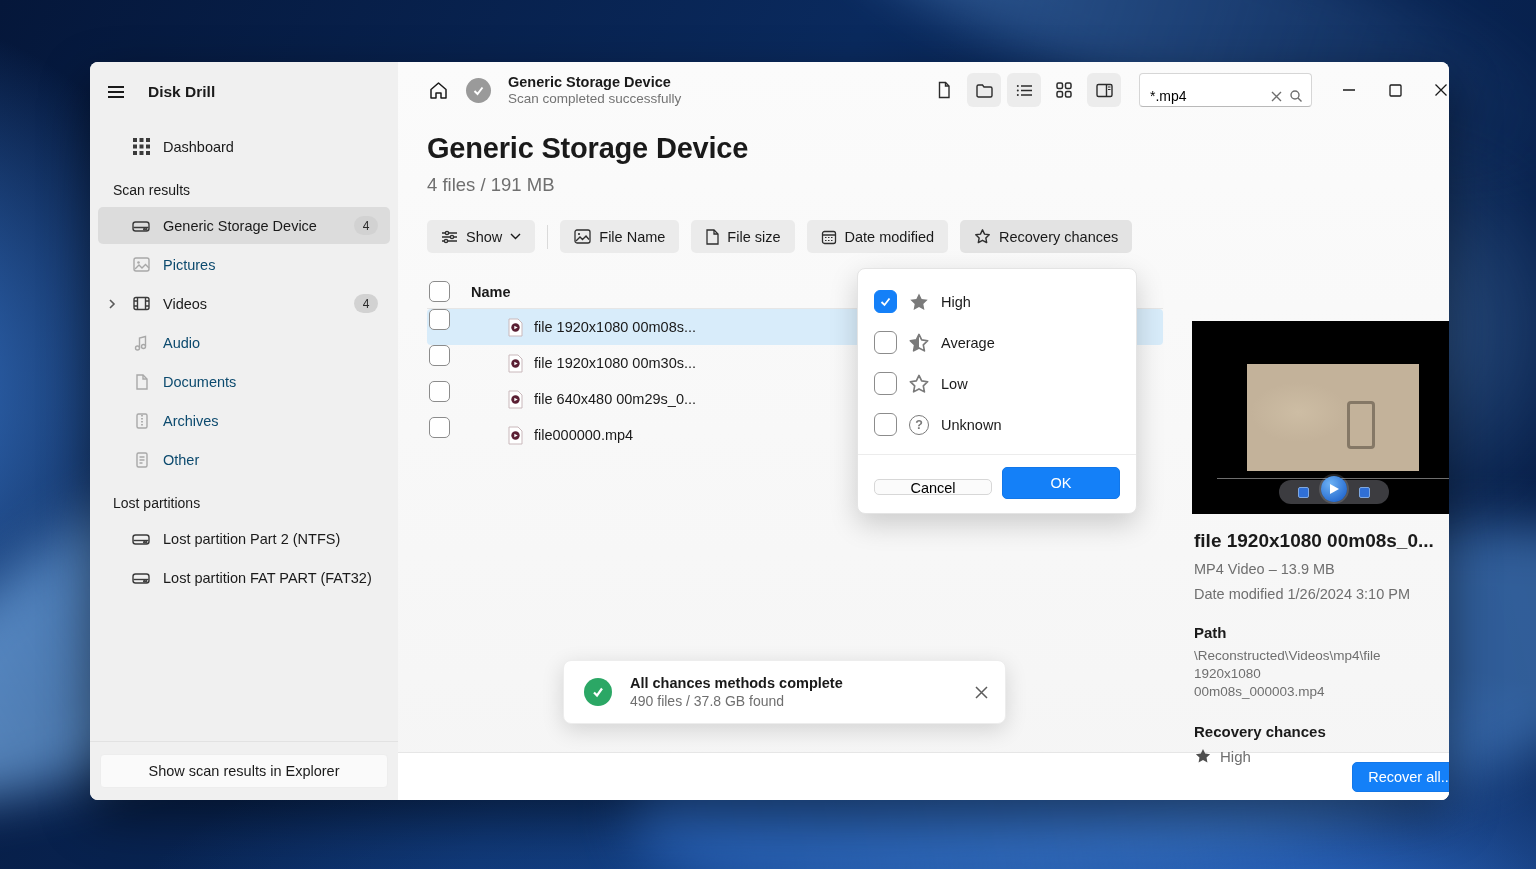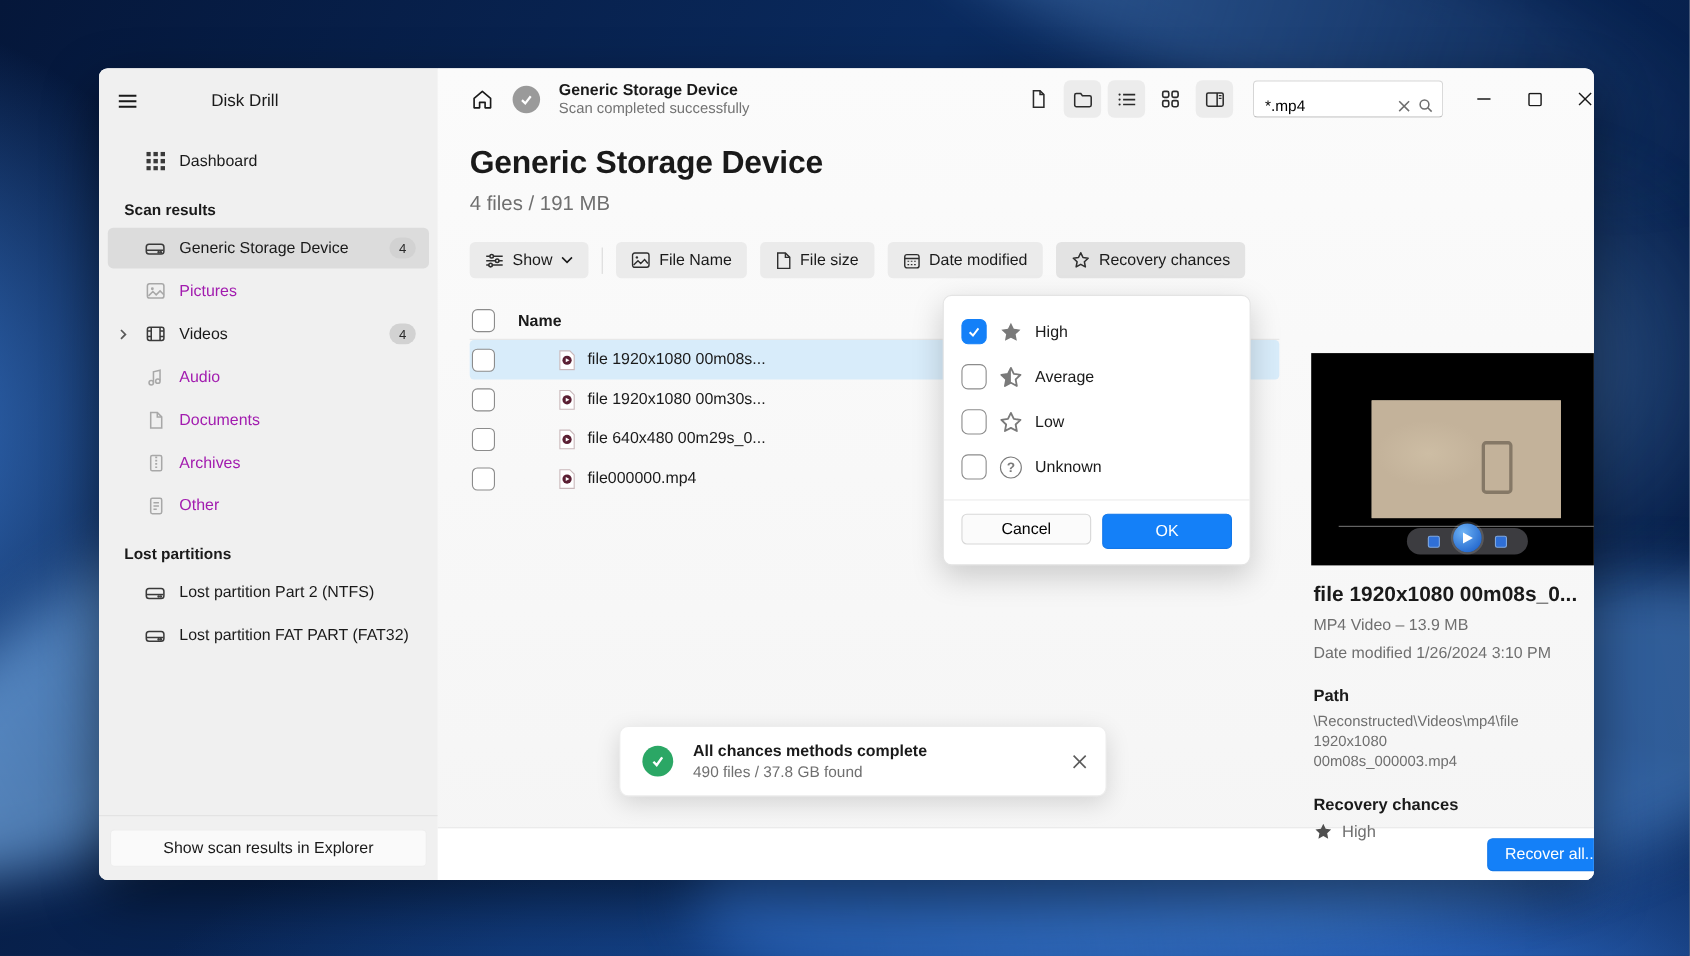"Disk Drill" .sb-title { font-weight: 400 -> 700; margin-left: 44px -> none }
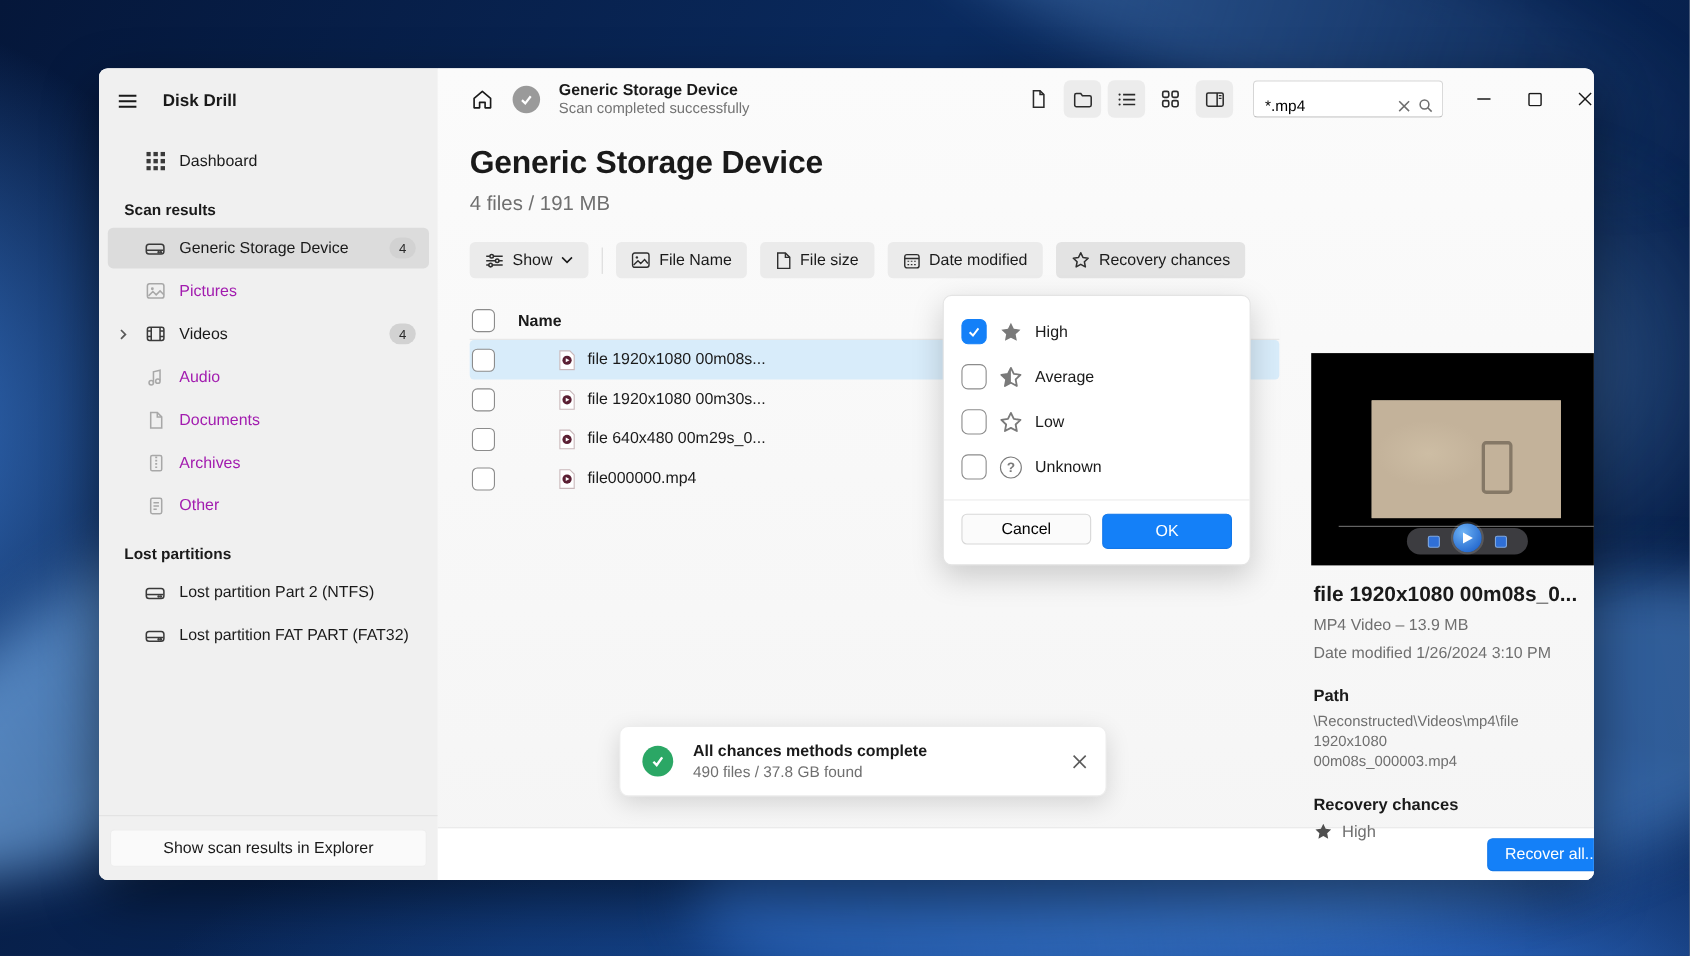"Scan results" .sb-section { font-weight: 700 -> 400 }
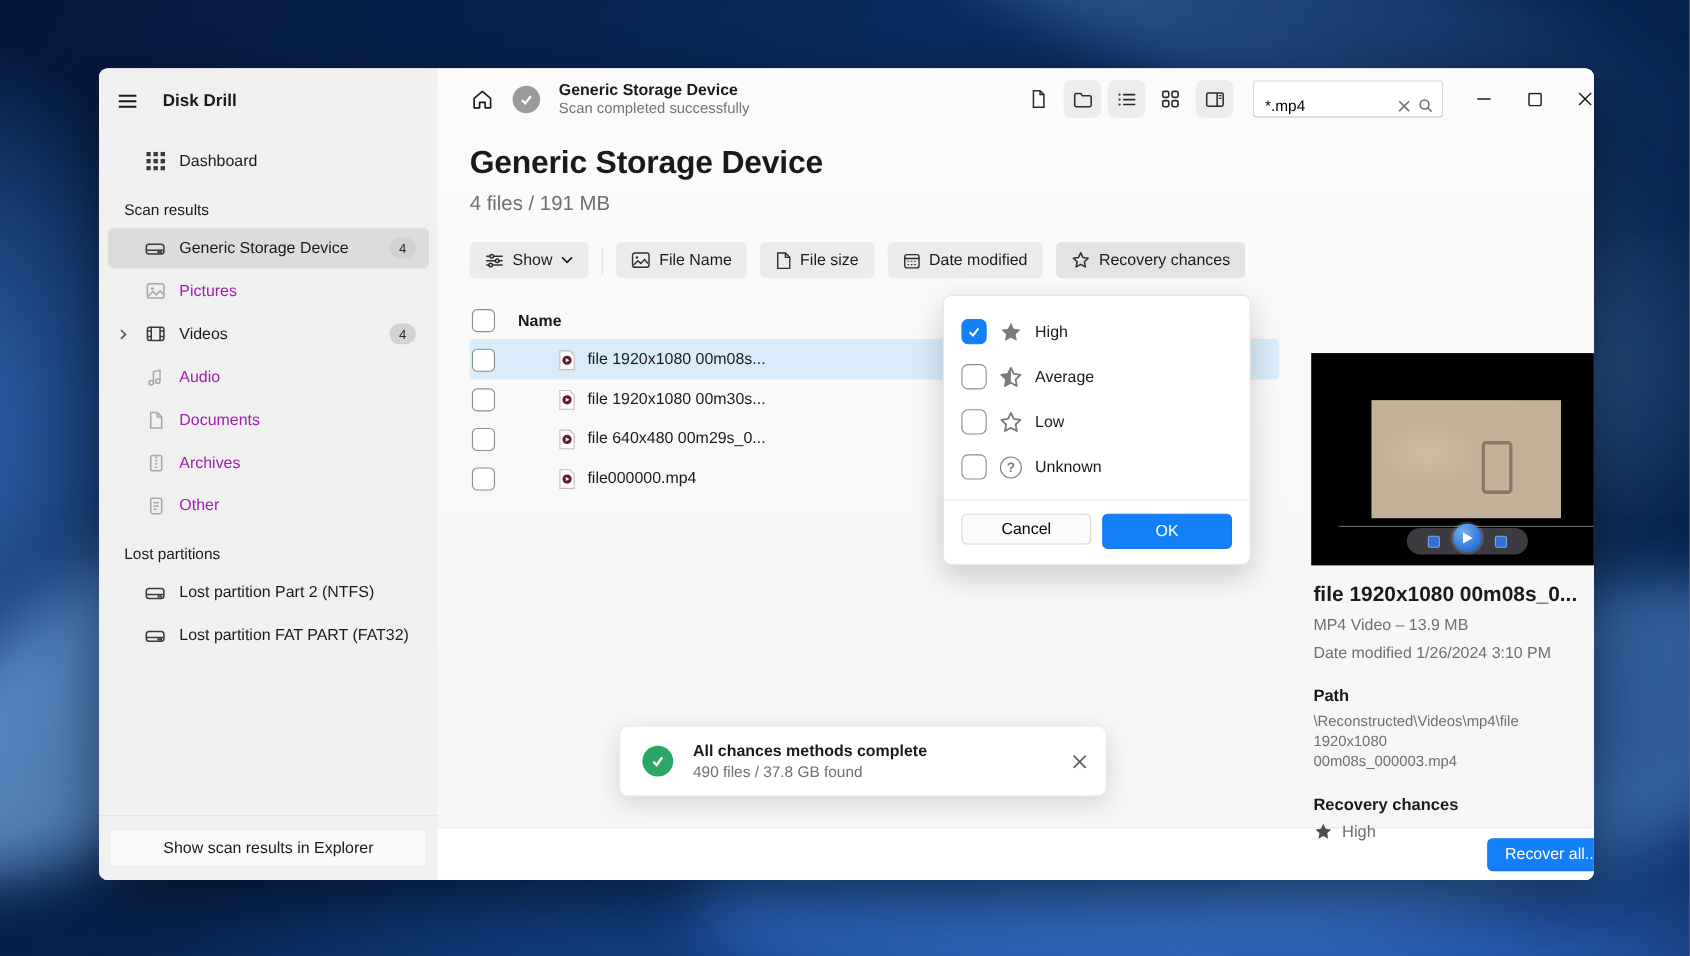"Pictures" .sb-item.disabled { color: #a21caf -> #0c4a6e }
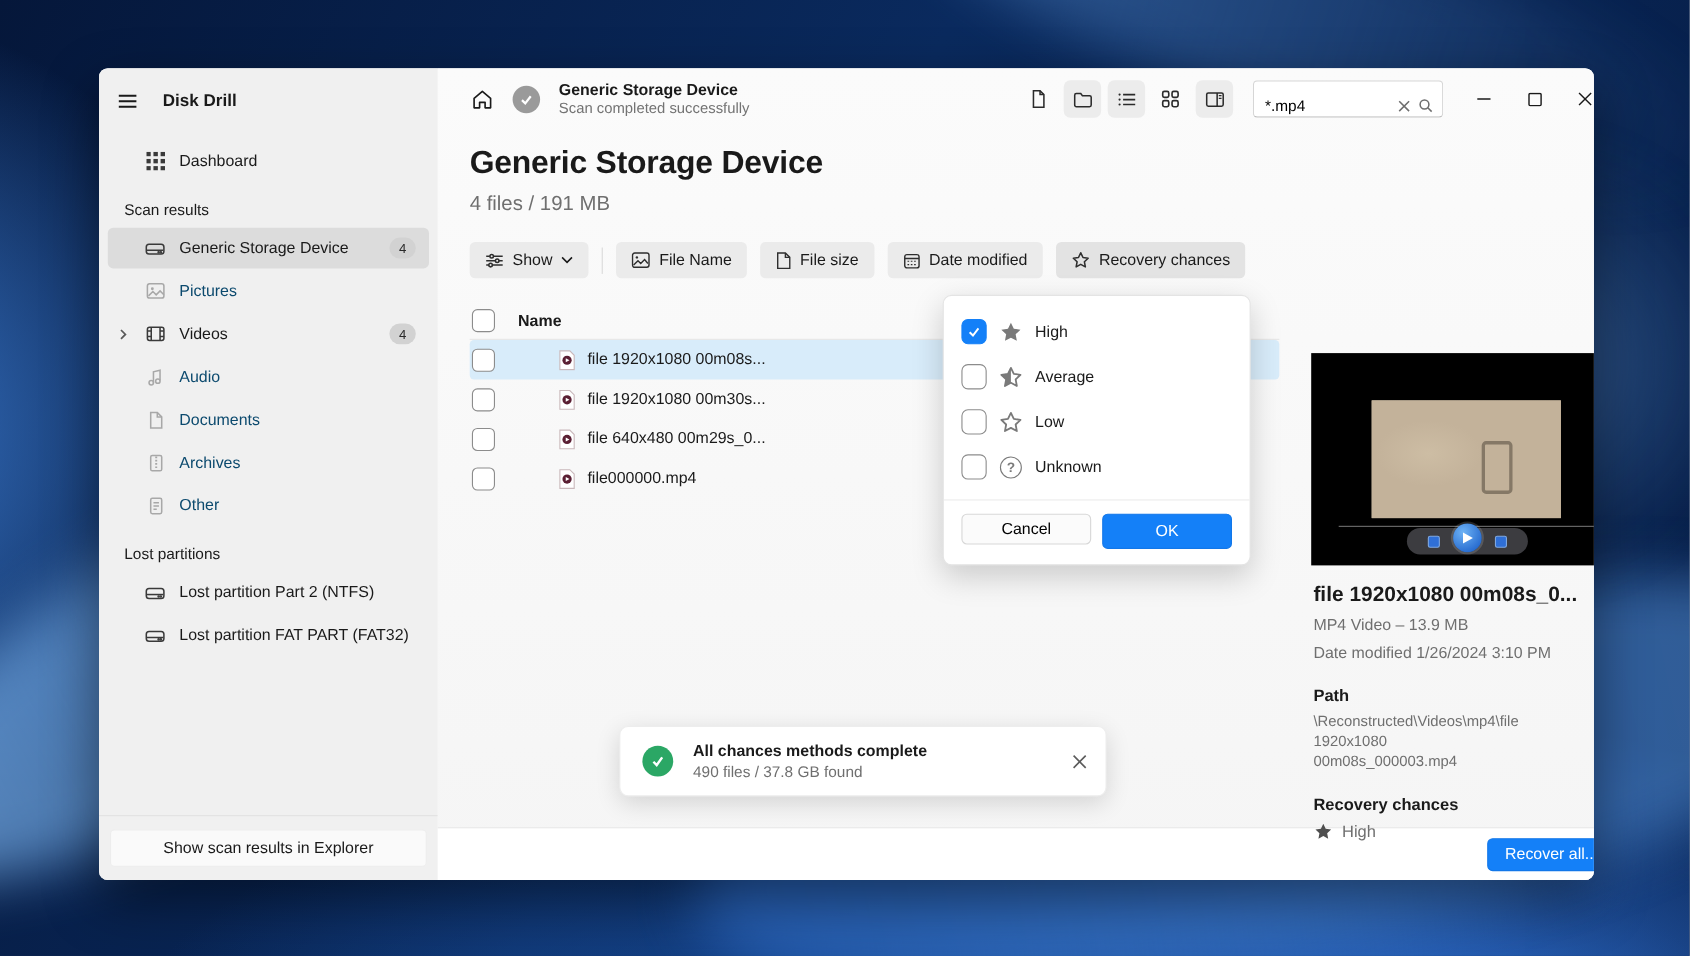"file 1920x1080 00m08s..." .trow { align-items: center -> none }
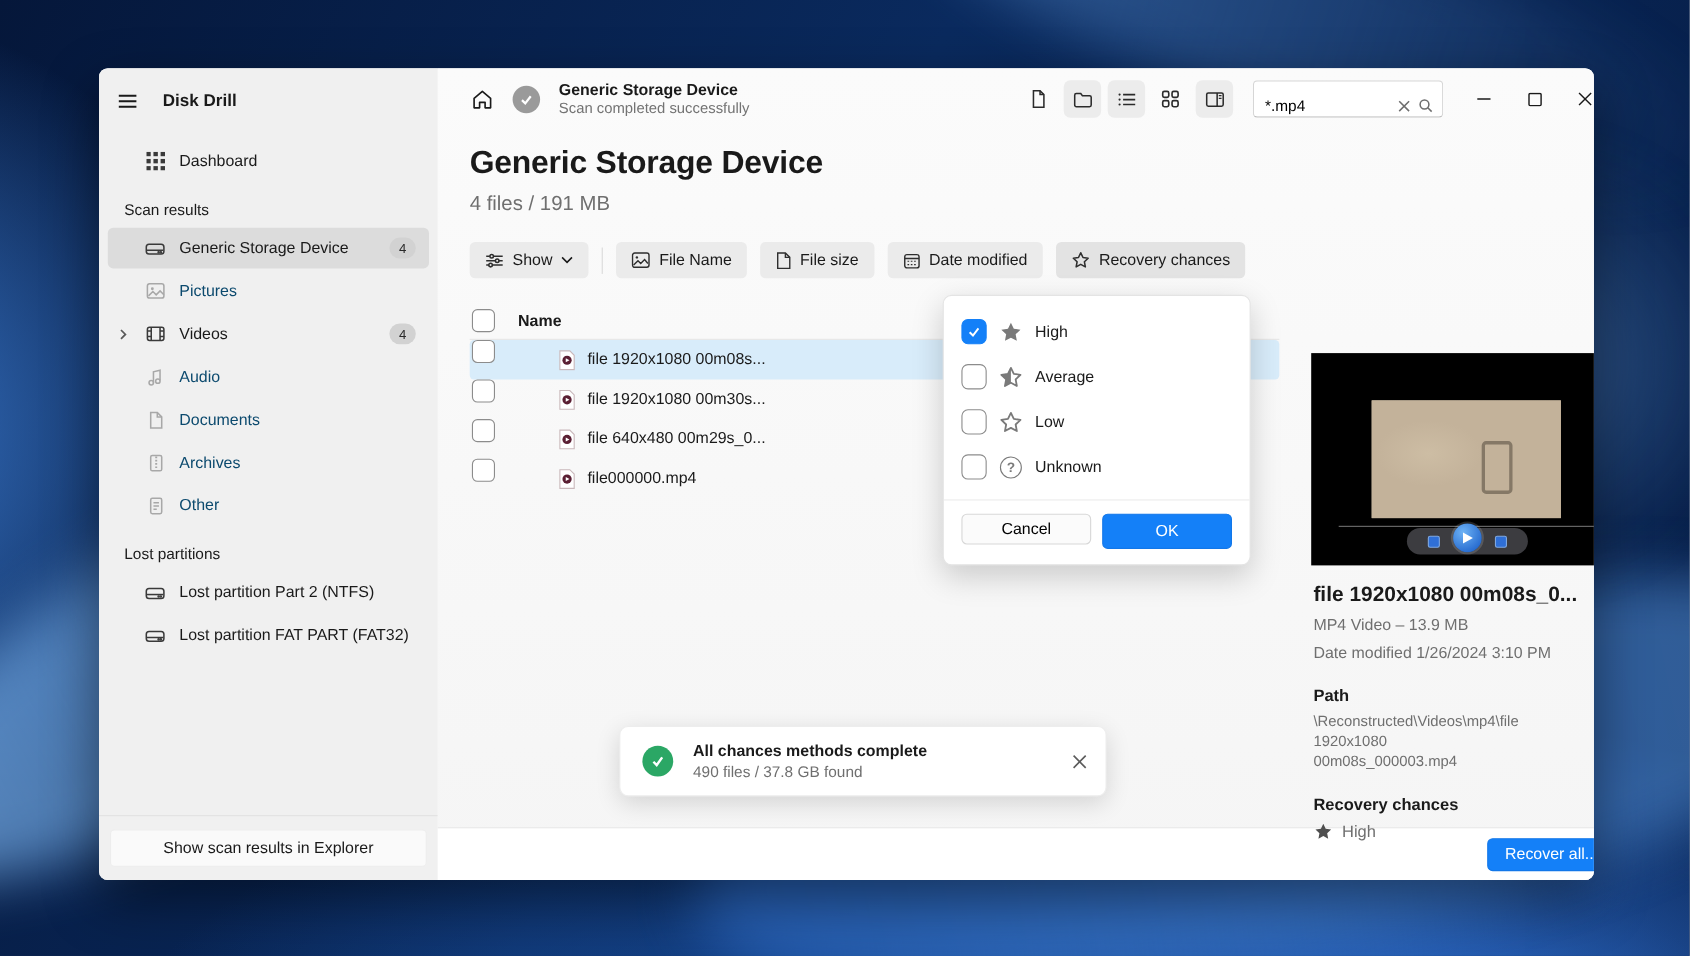"Cancel" .btn-cancel { height: 28px -> 16px; margin-top: none -> 12px }
